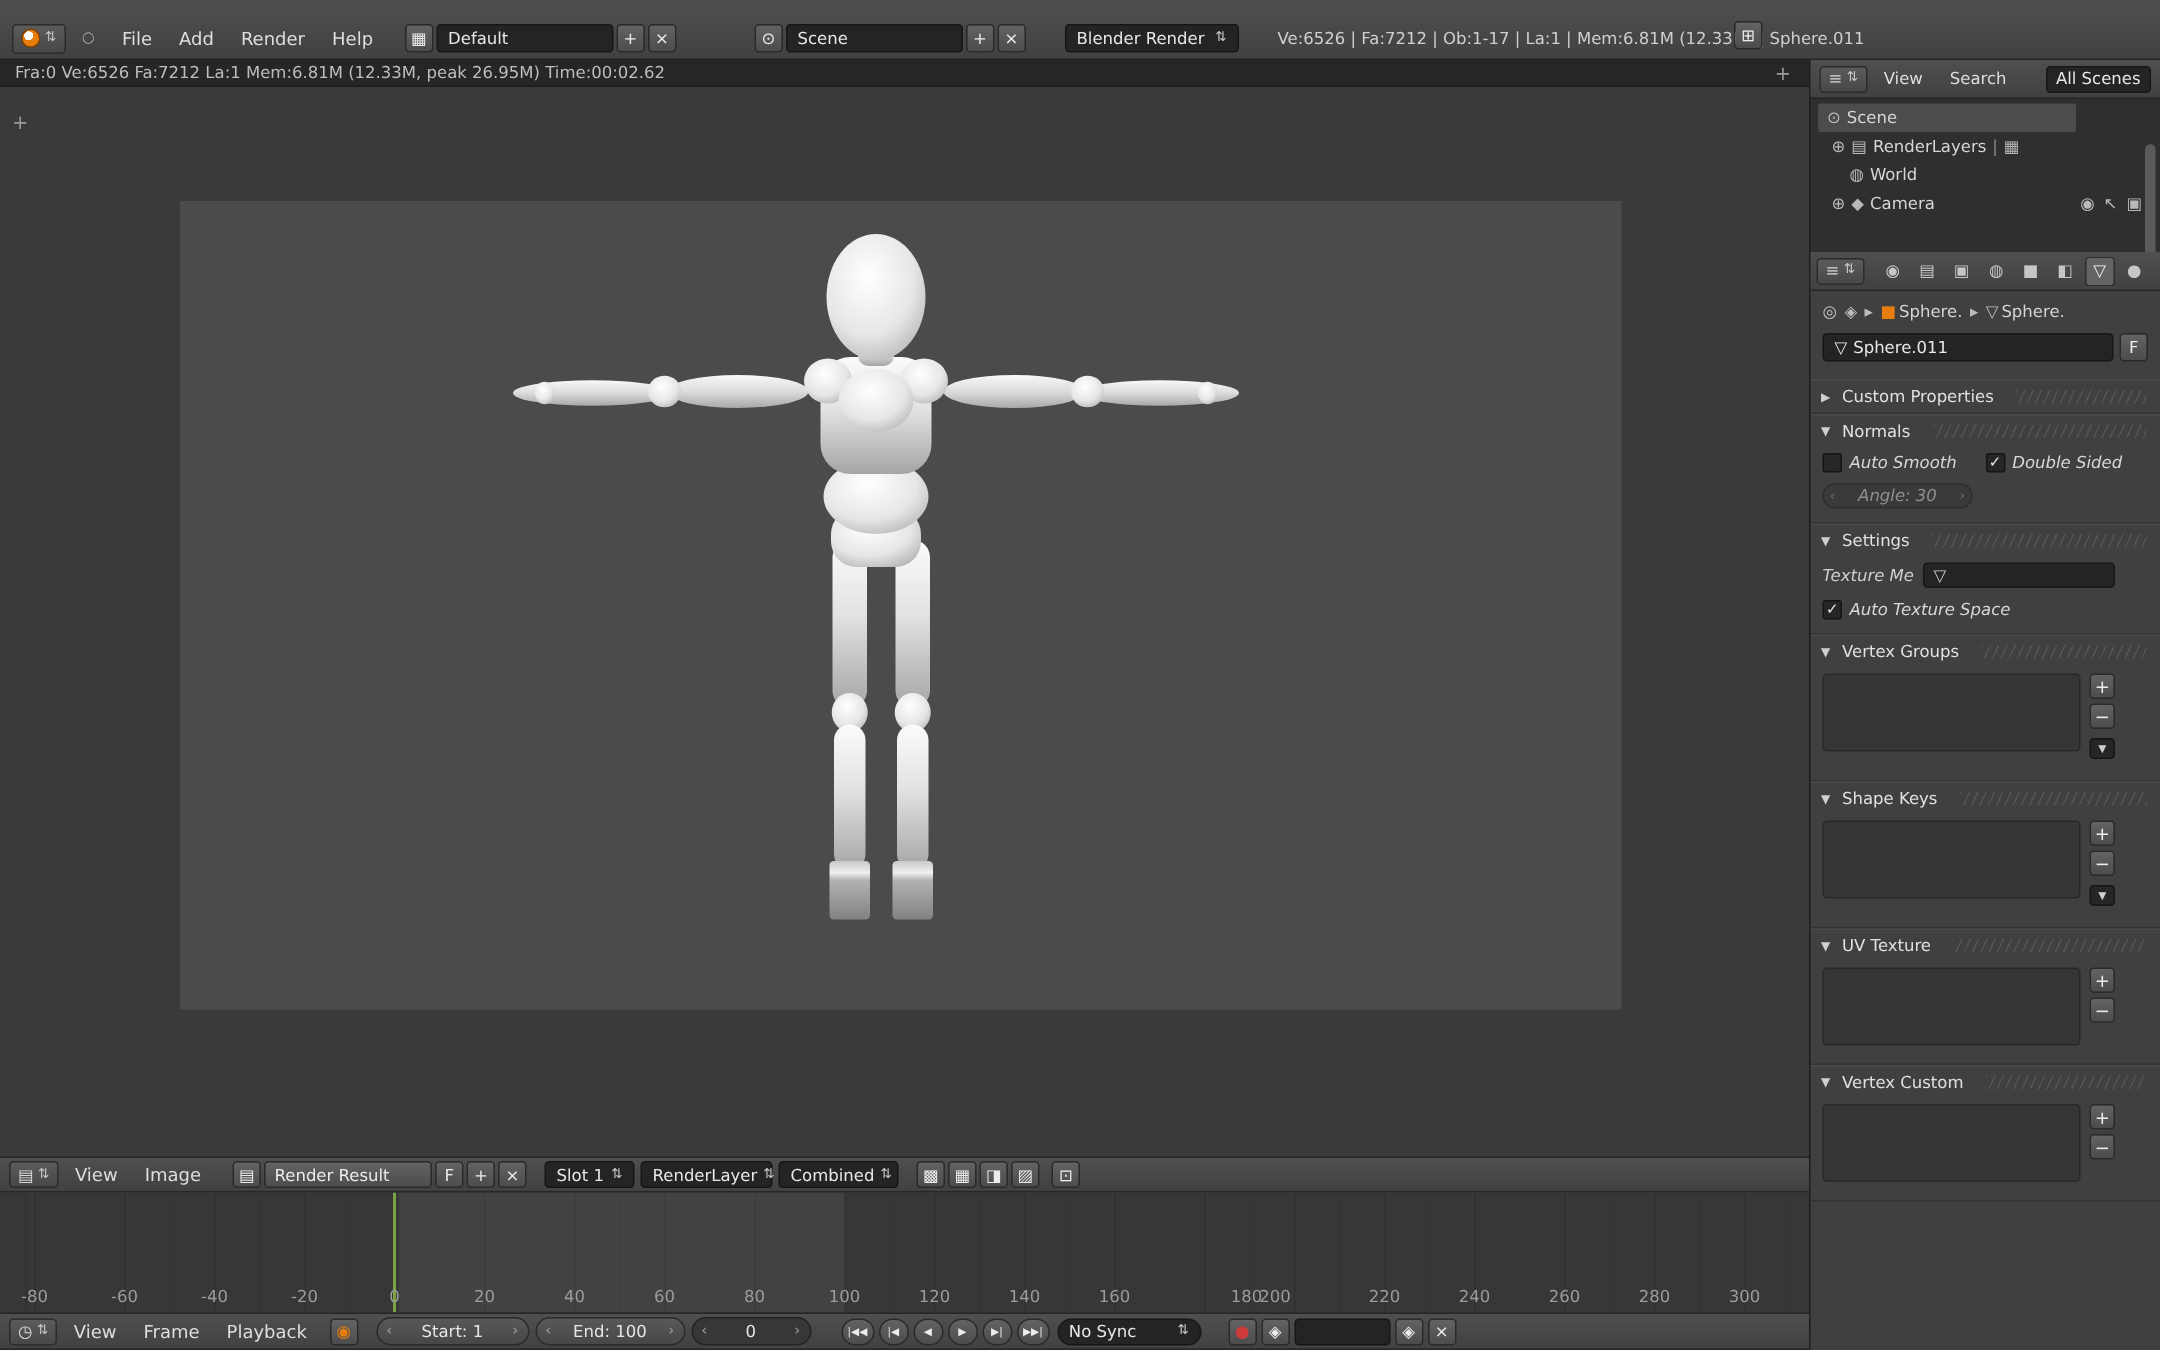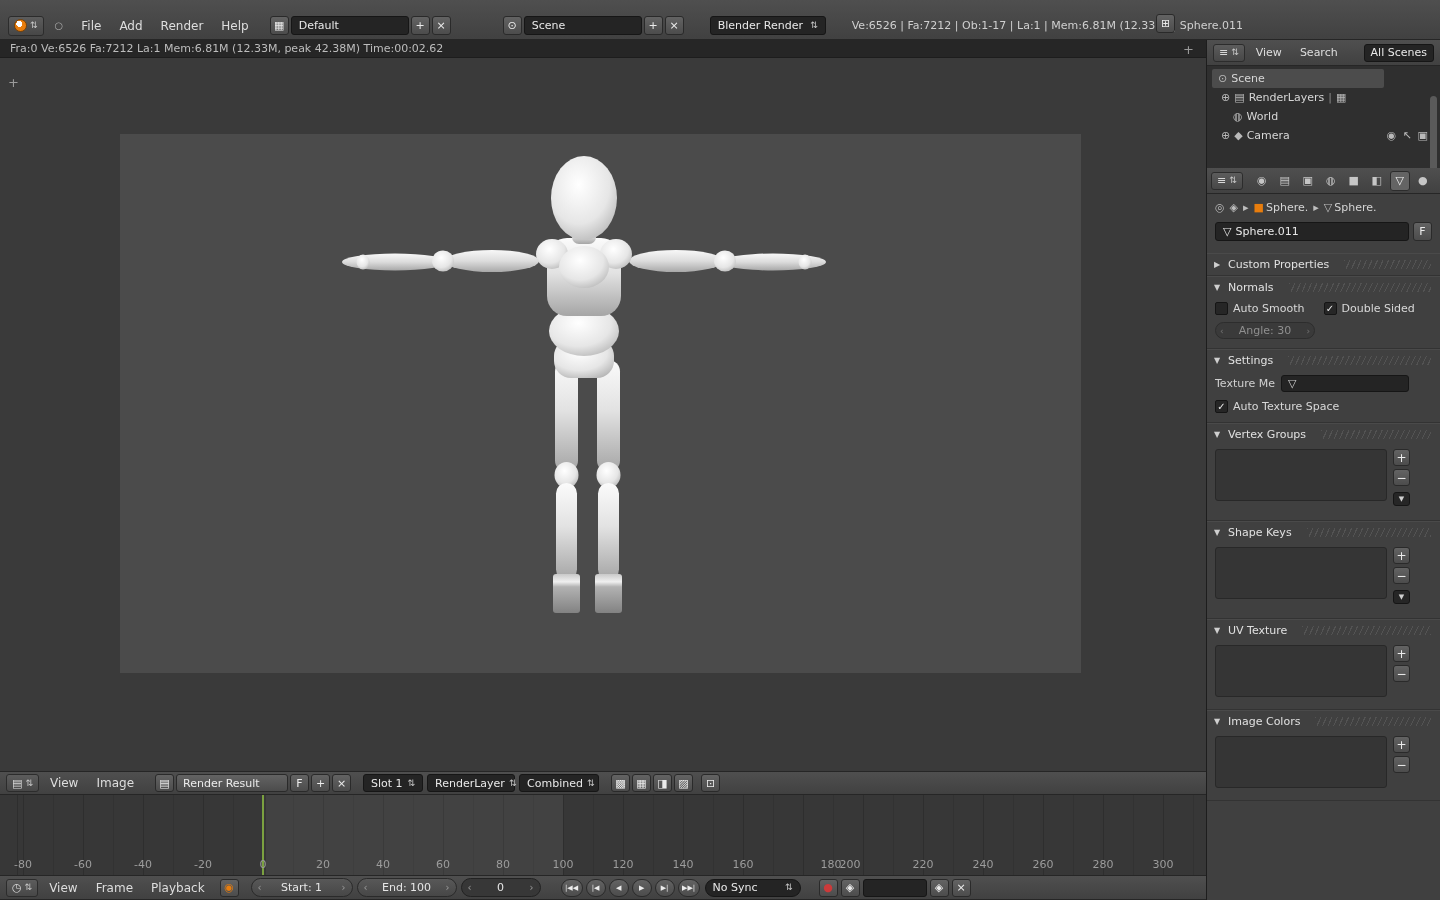"Fra:0 Ve:6526 Fa:7212 La:1 Mem:6.81M" span { text: 42.38M -> 26.95M }
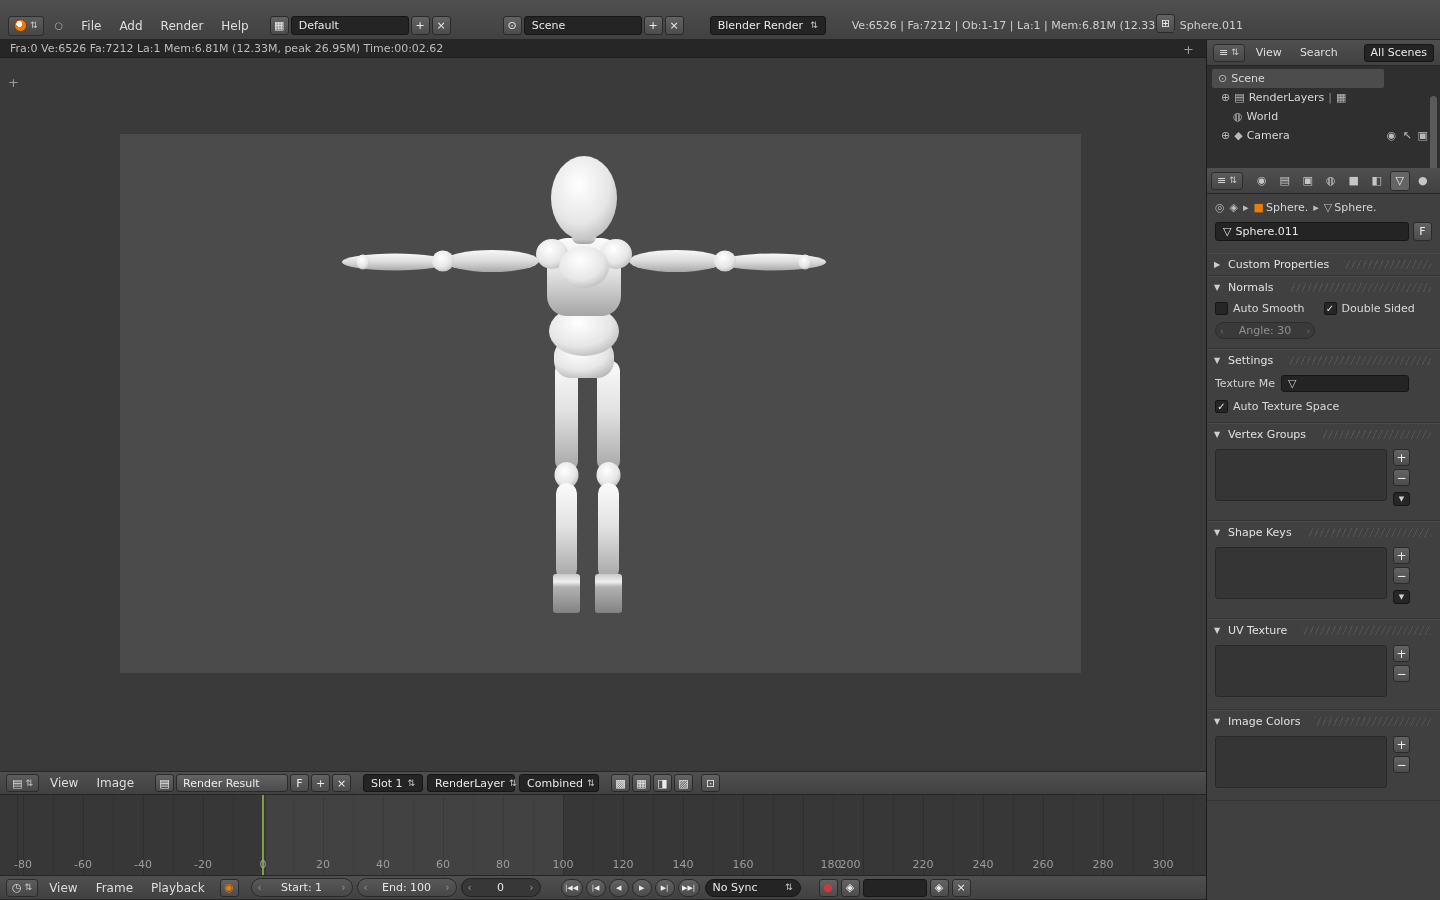"Auto Smooth" .panel-b { font-style: none -> italic }
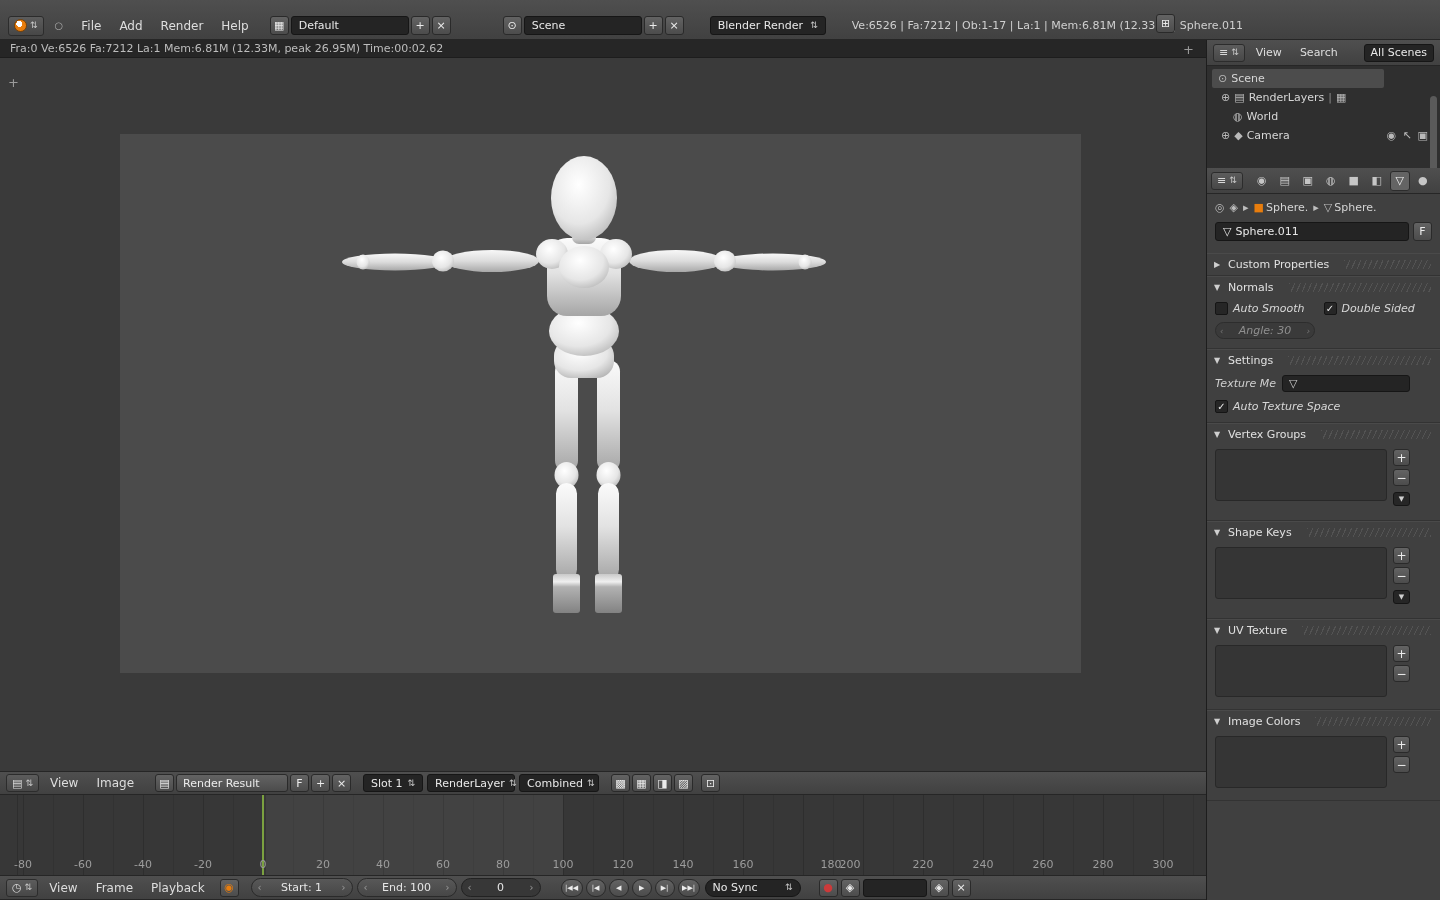"Image Colors" span.panel-title { text: Image Colors -> Vertex Custom }
